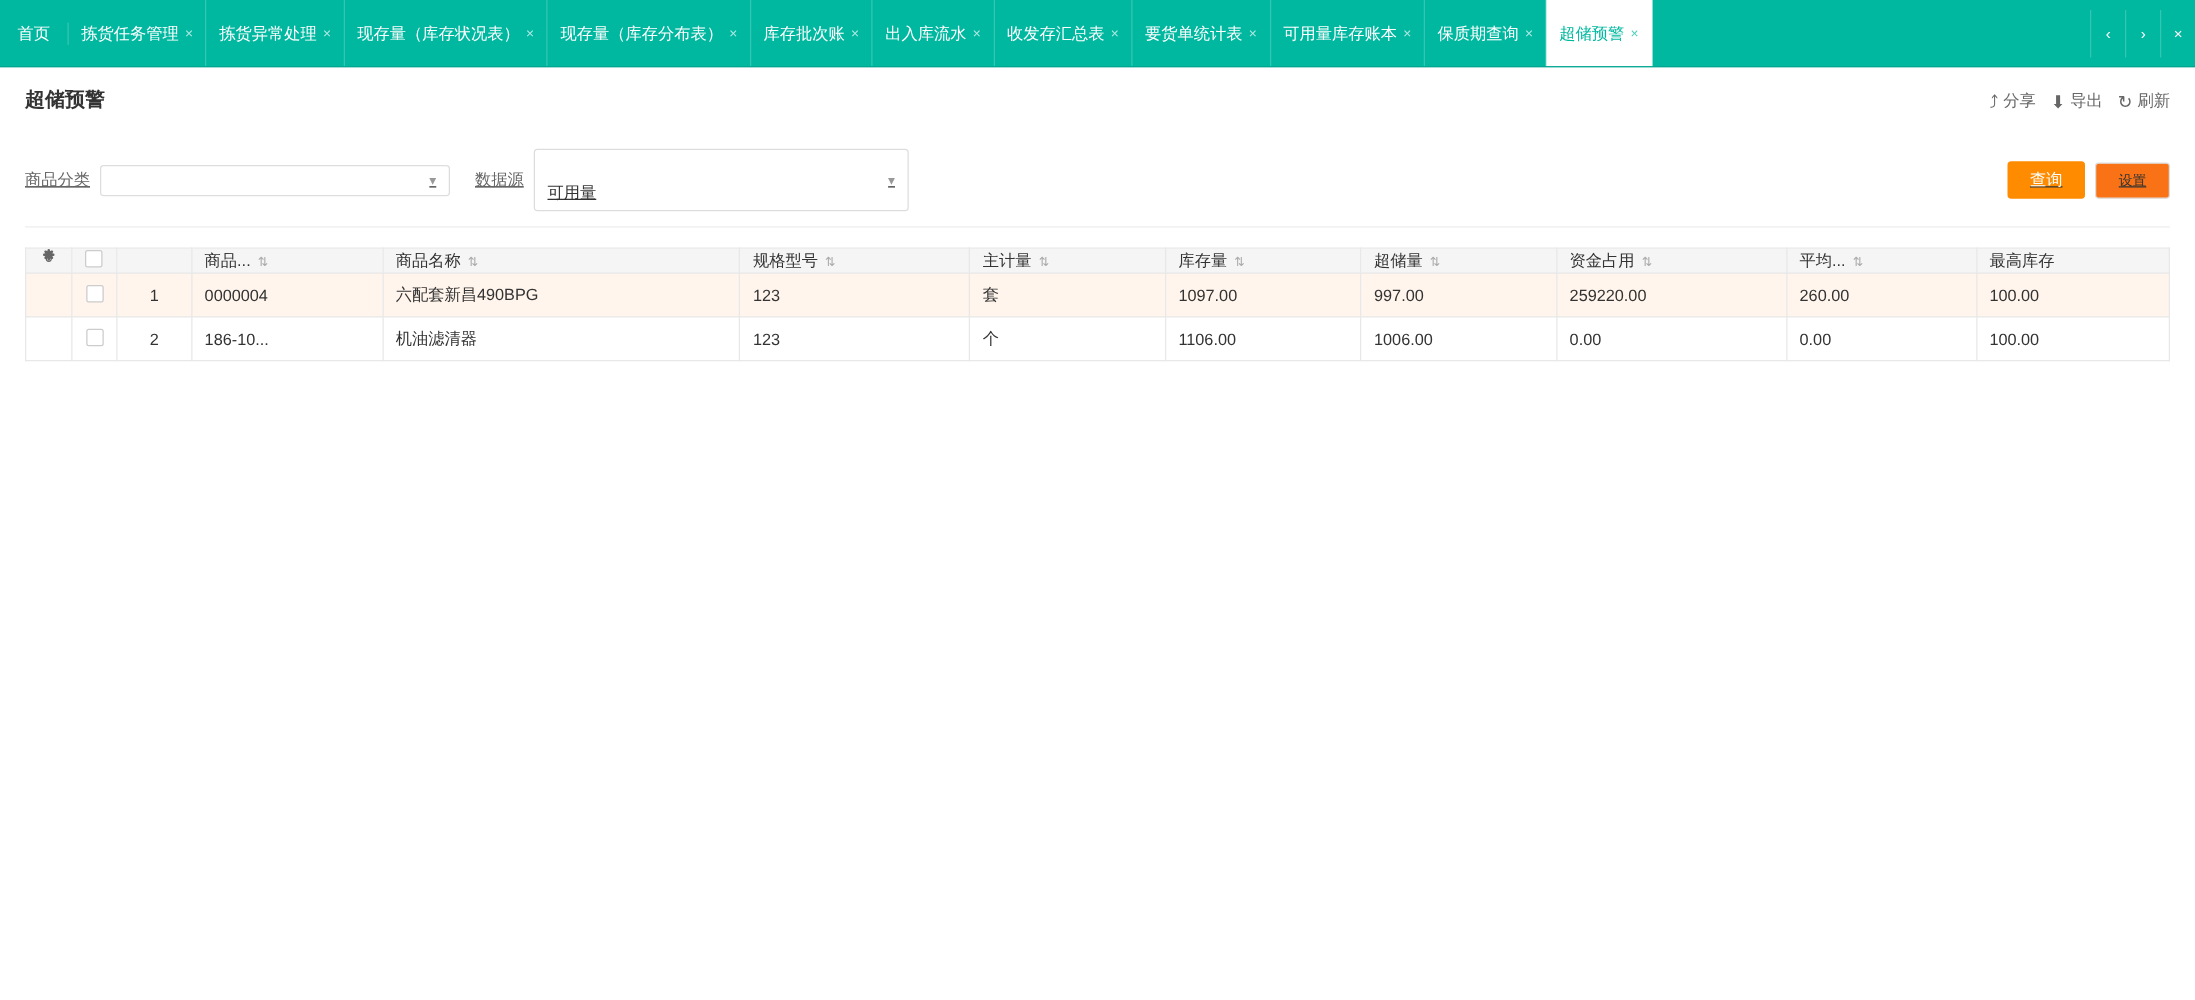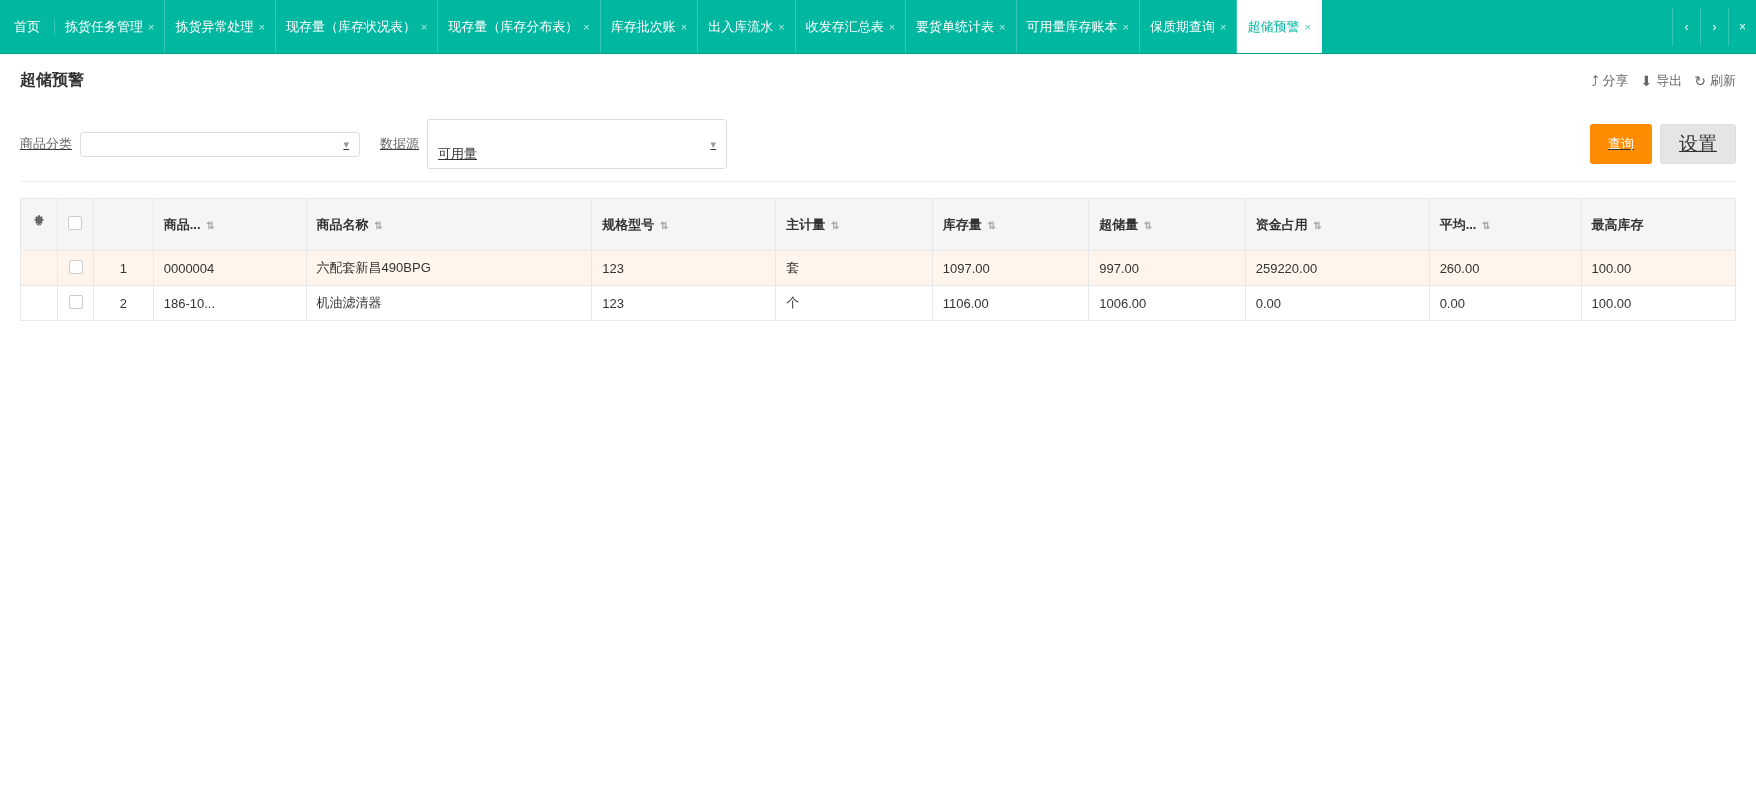"查询" .filter-actions { align-items: none -> center }
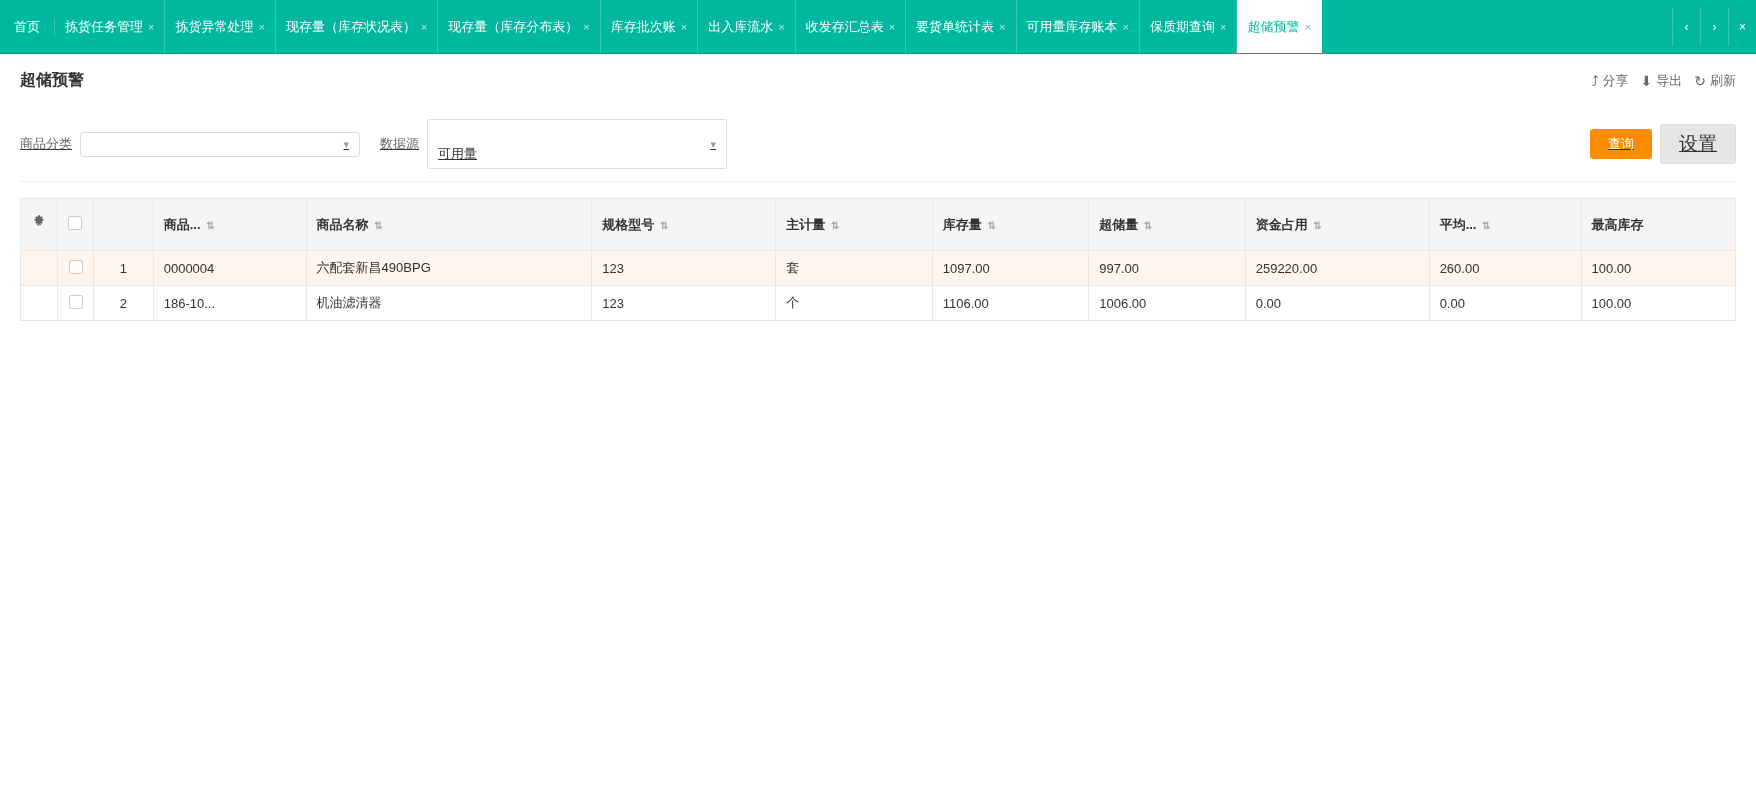"设置" .btn-settings { background: #e5e5e5 -> #f97316; font-size: 19px -> 11px }
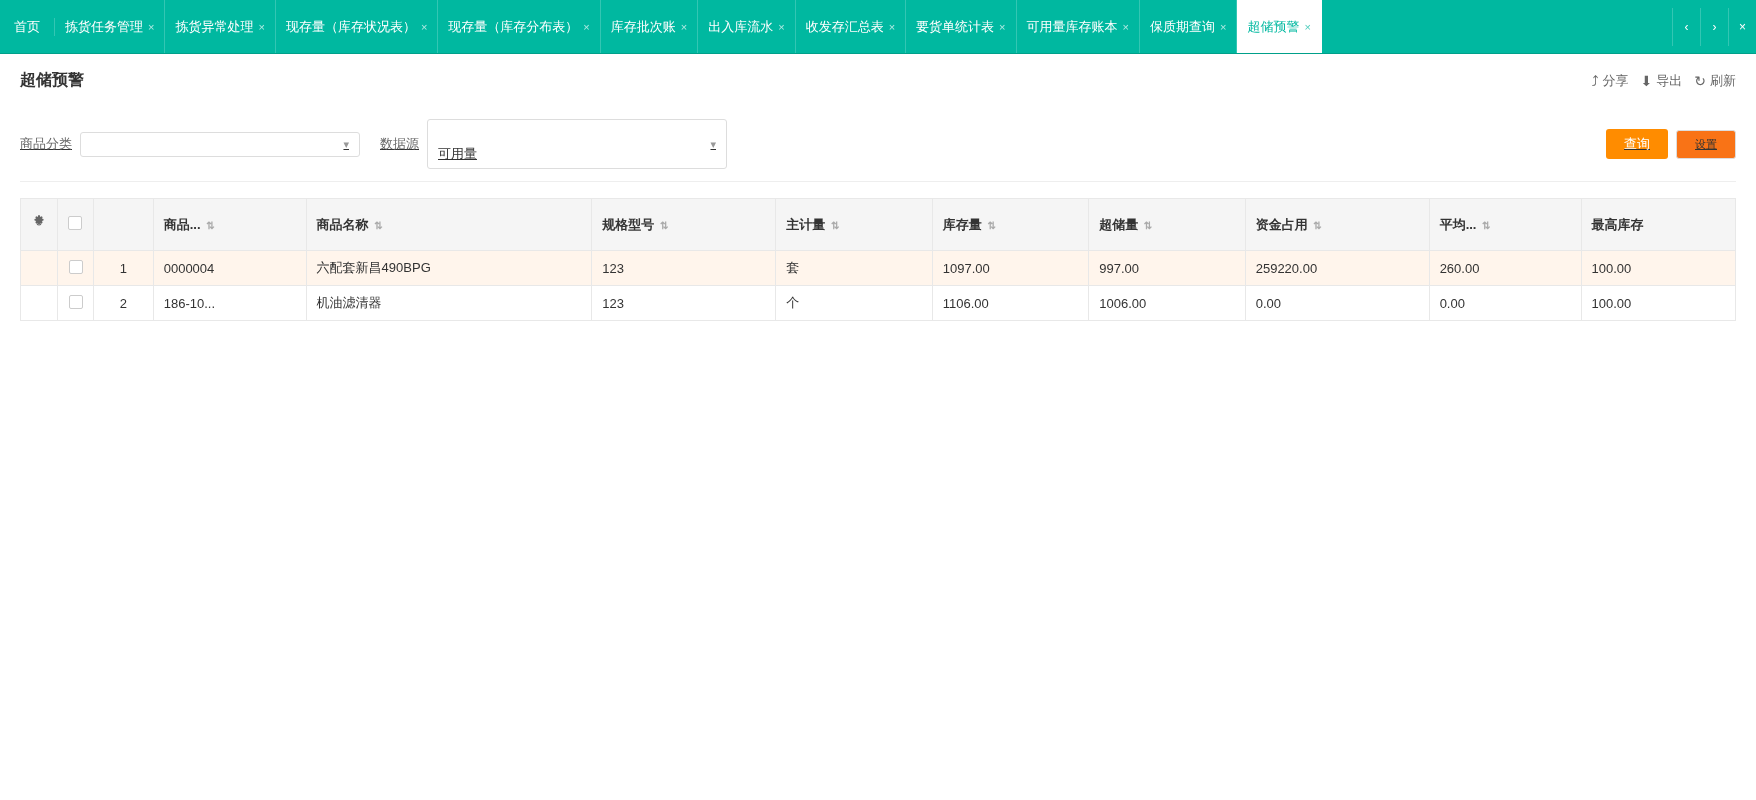"商品... ⇅" .data-table th { font-weight: bold -> normal; padding: 16px 10px -> 0 10px }
